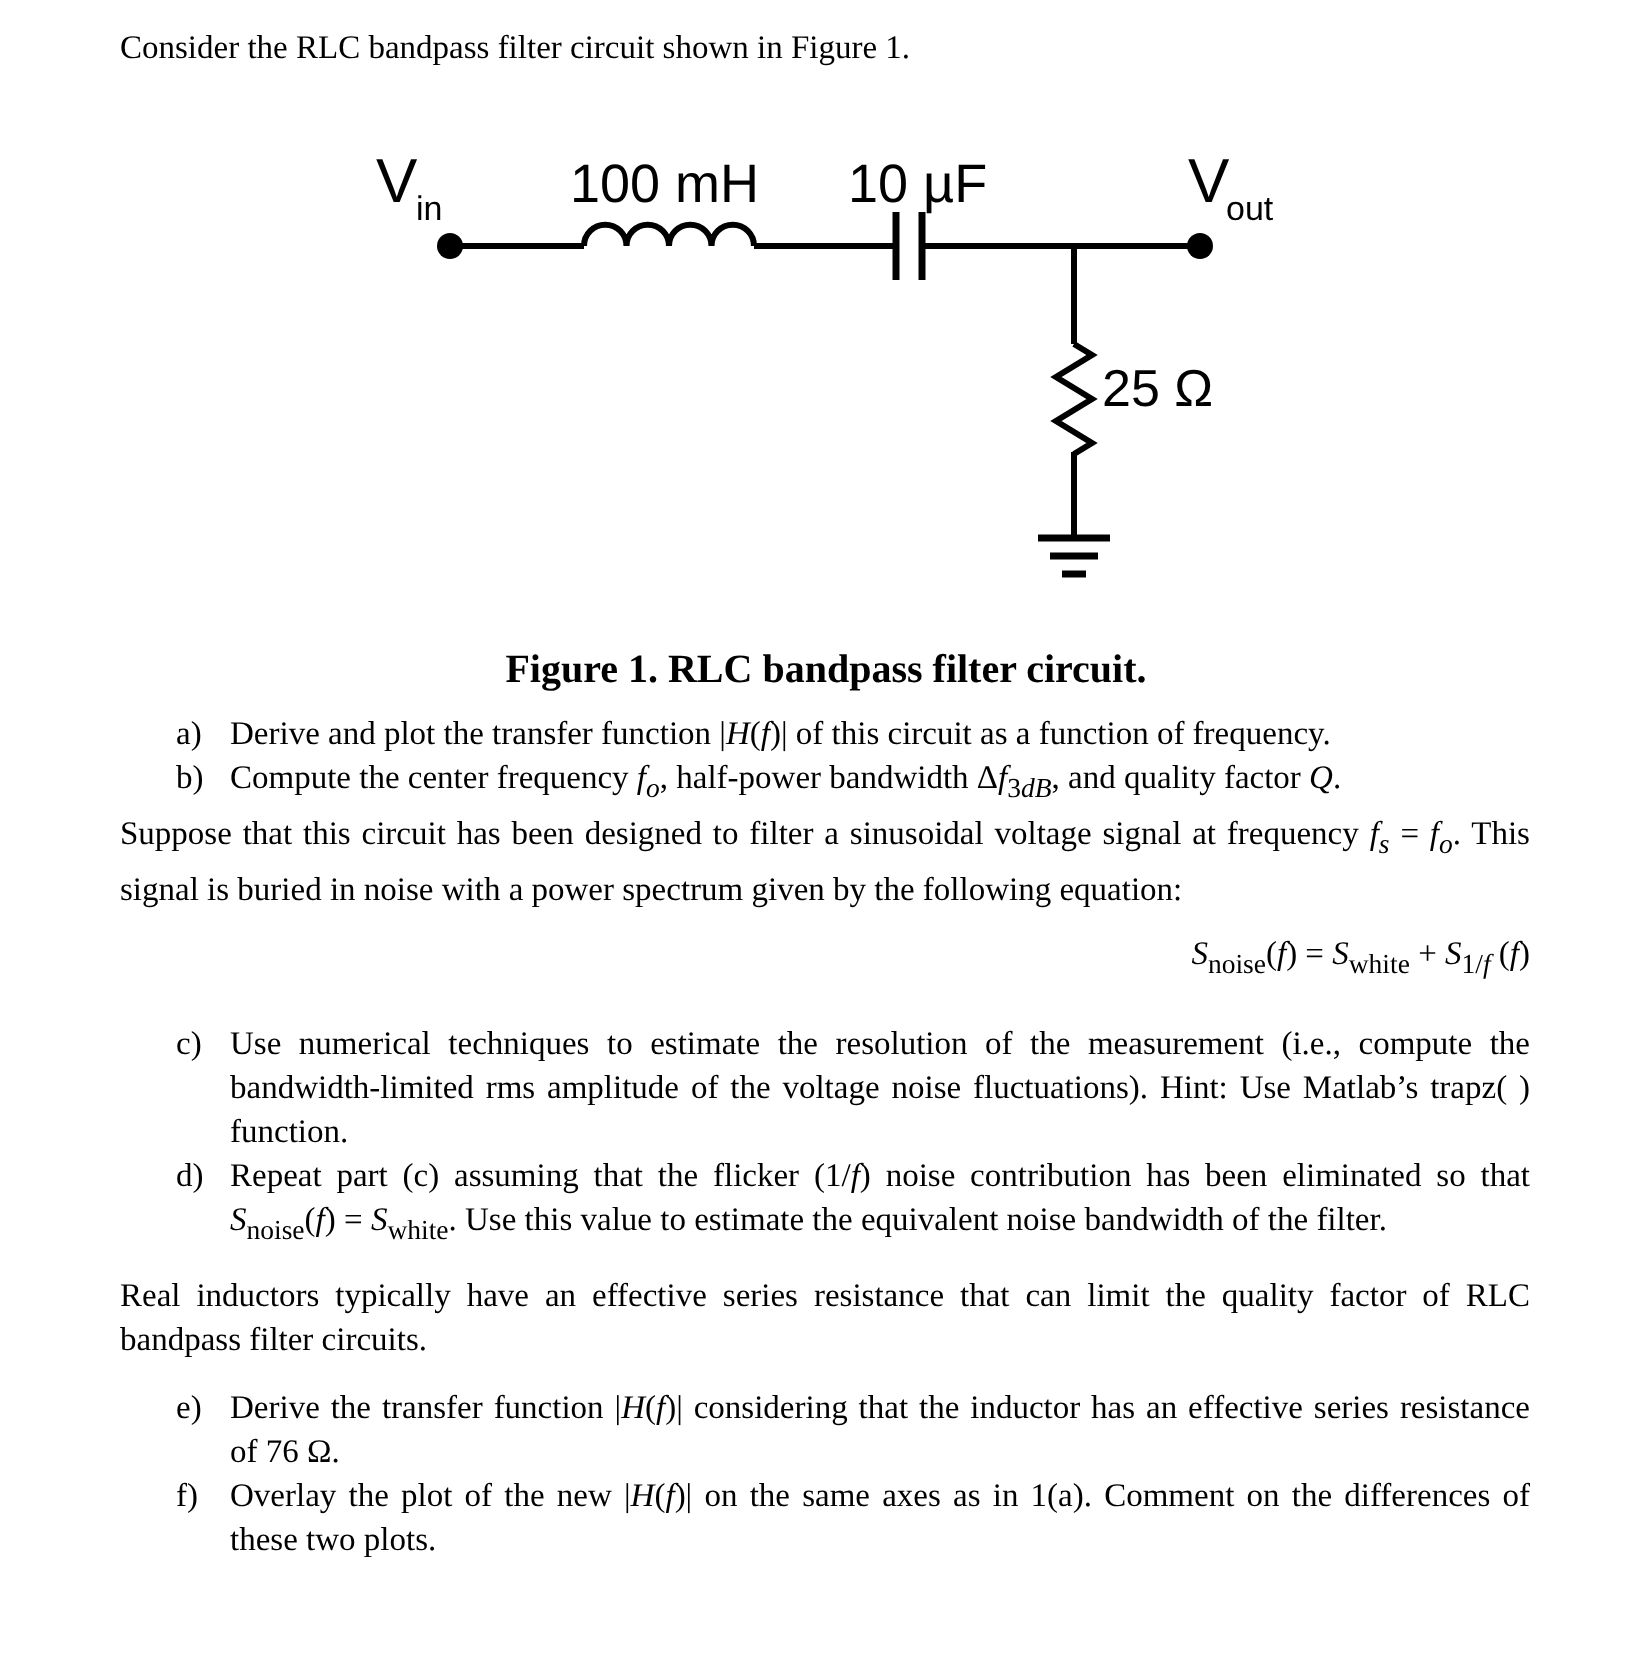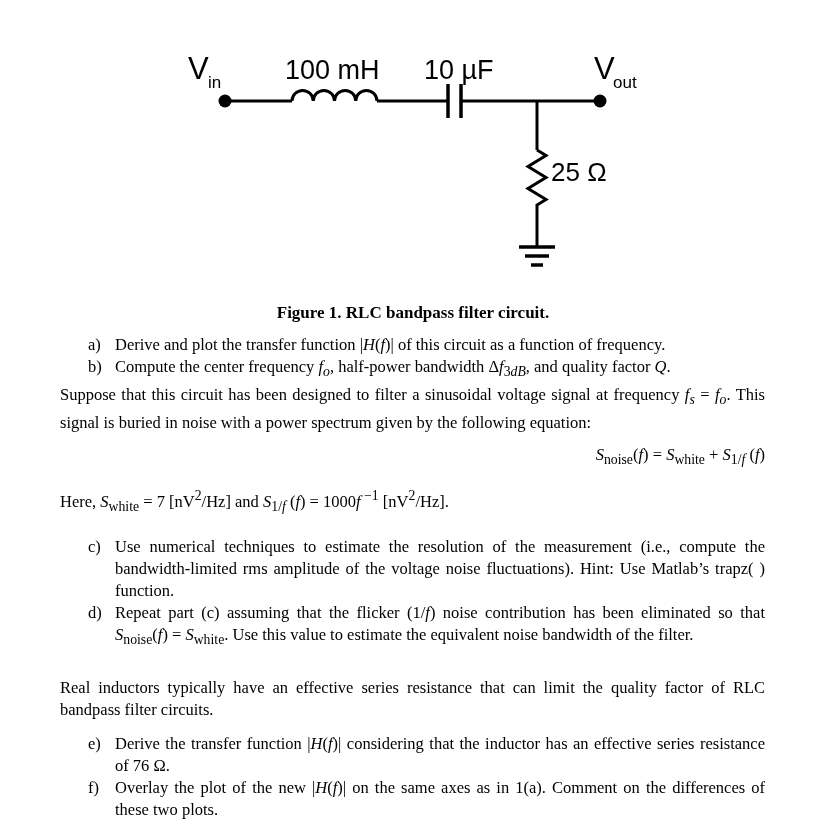"Consider the RLC bandpass filter" p.intro { html: none -> <p>Consider the RLC bandpass filter circuit shown in Figure 1.</p> }
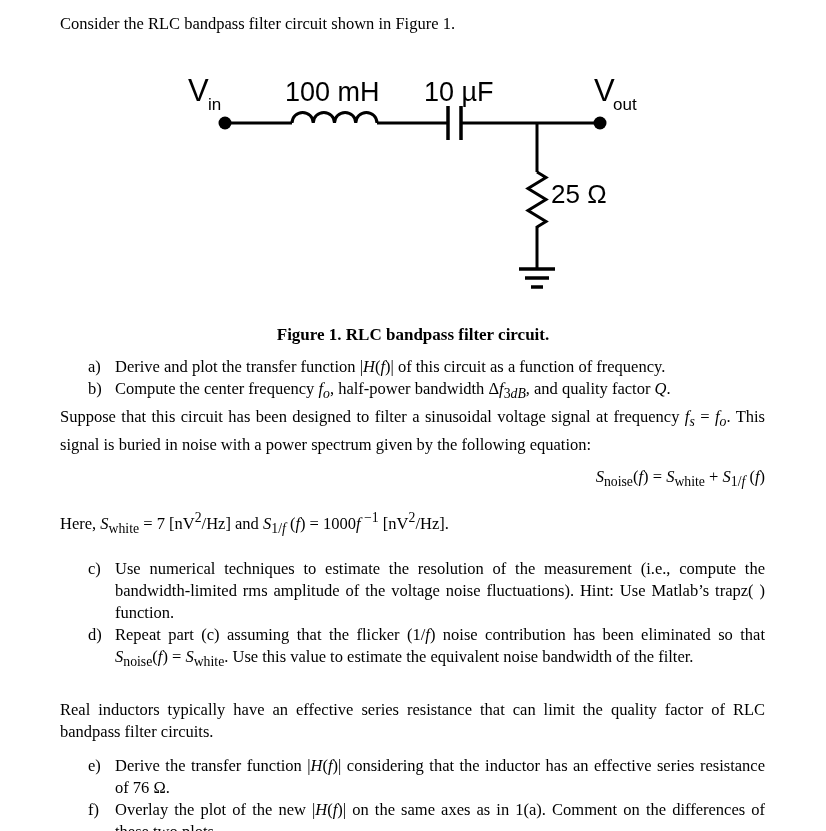"Figure 1. RLC bandpass filter" .caption { font-size: 17px -> 20px }
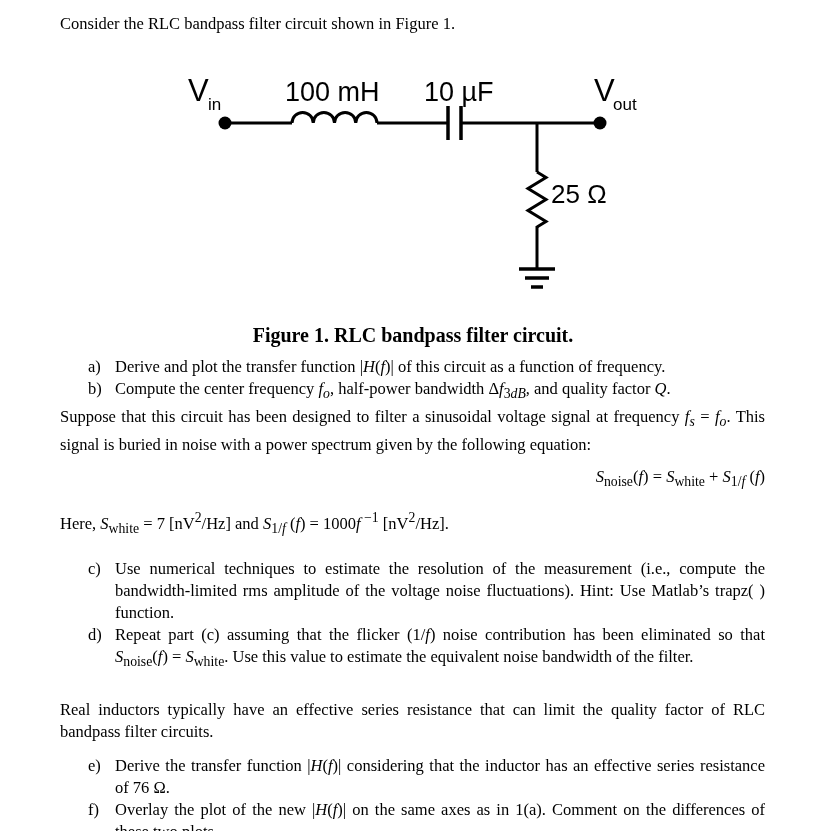"Here, Swhite = 7 [nV2/Hz]" p.para { html: <p>Here, <i>S</i><sub>white</sub> = 7 [nV<sup>2</sup>/Hz] and <i>S</i><sub>1/<i>f</i></sub> (<i>f</i>) = 1000<i>f</i><sup> −1</sup> [nV<sup>2</sup>/Hz].</p> -> none }
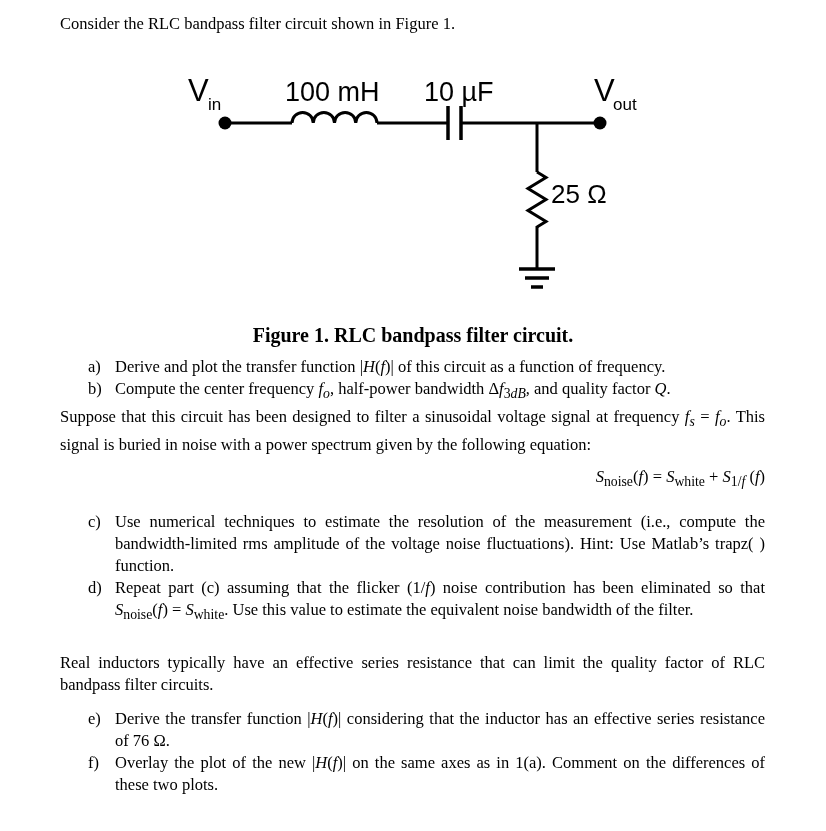"Real inductors typically have an" .para-inductors { margin-top: 26px -> 11px }
